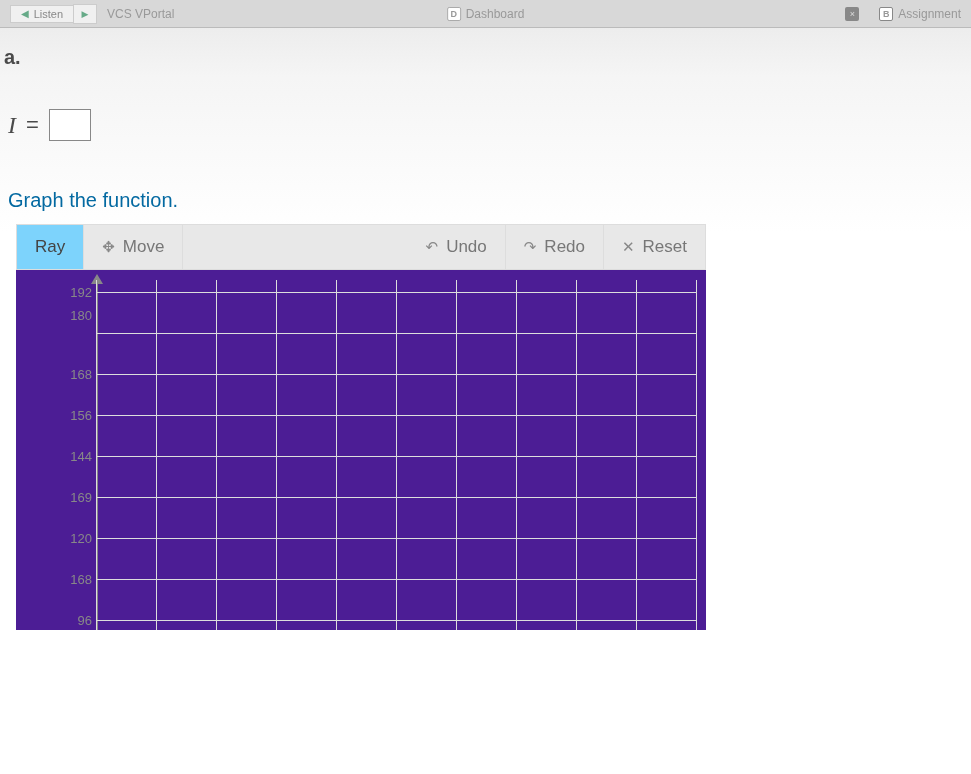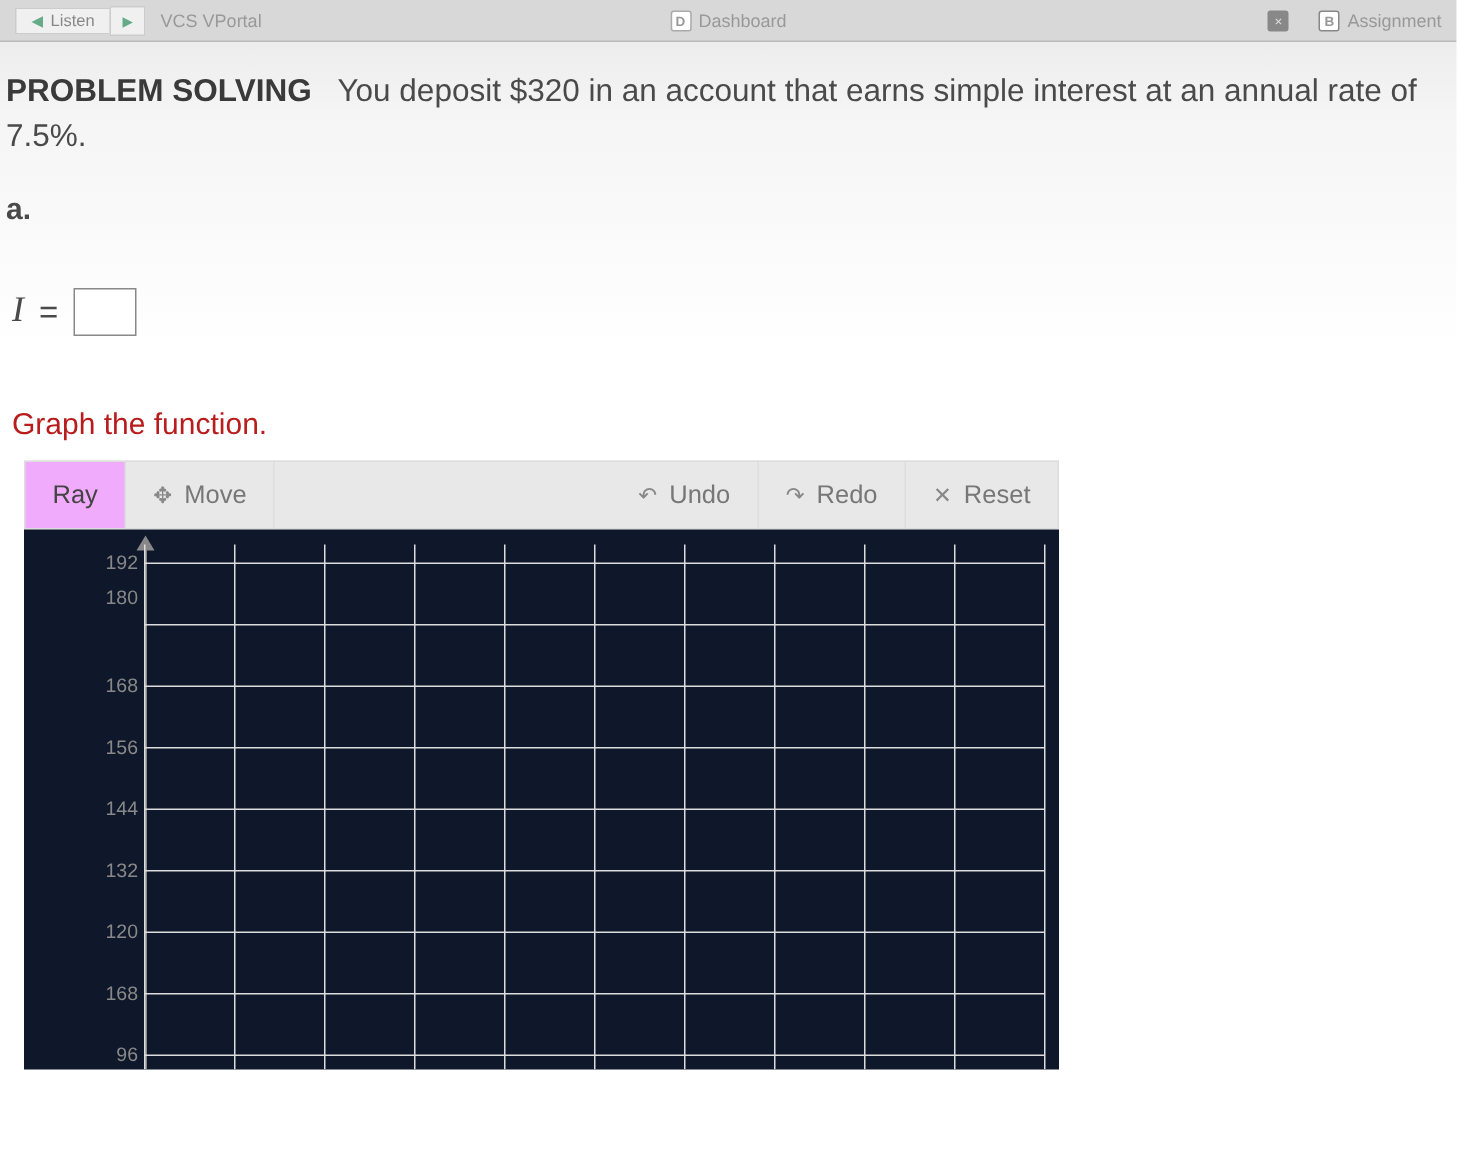"PROBLEM SOLVING You deposit $320" p.problem-text { html: <p> <strong>PROBLEM SOLVING</strong> <span>&nbsp;</span> <span>You deposit $320 in an account that earns simple interest at an annual rate of 7.5%.</span> </p> -> none }
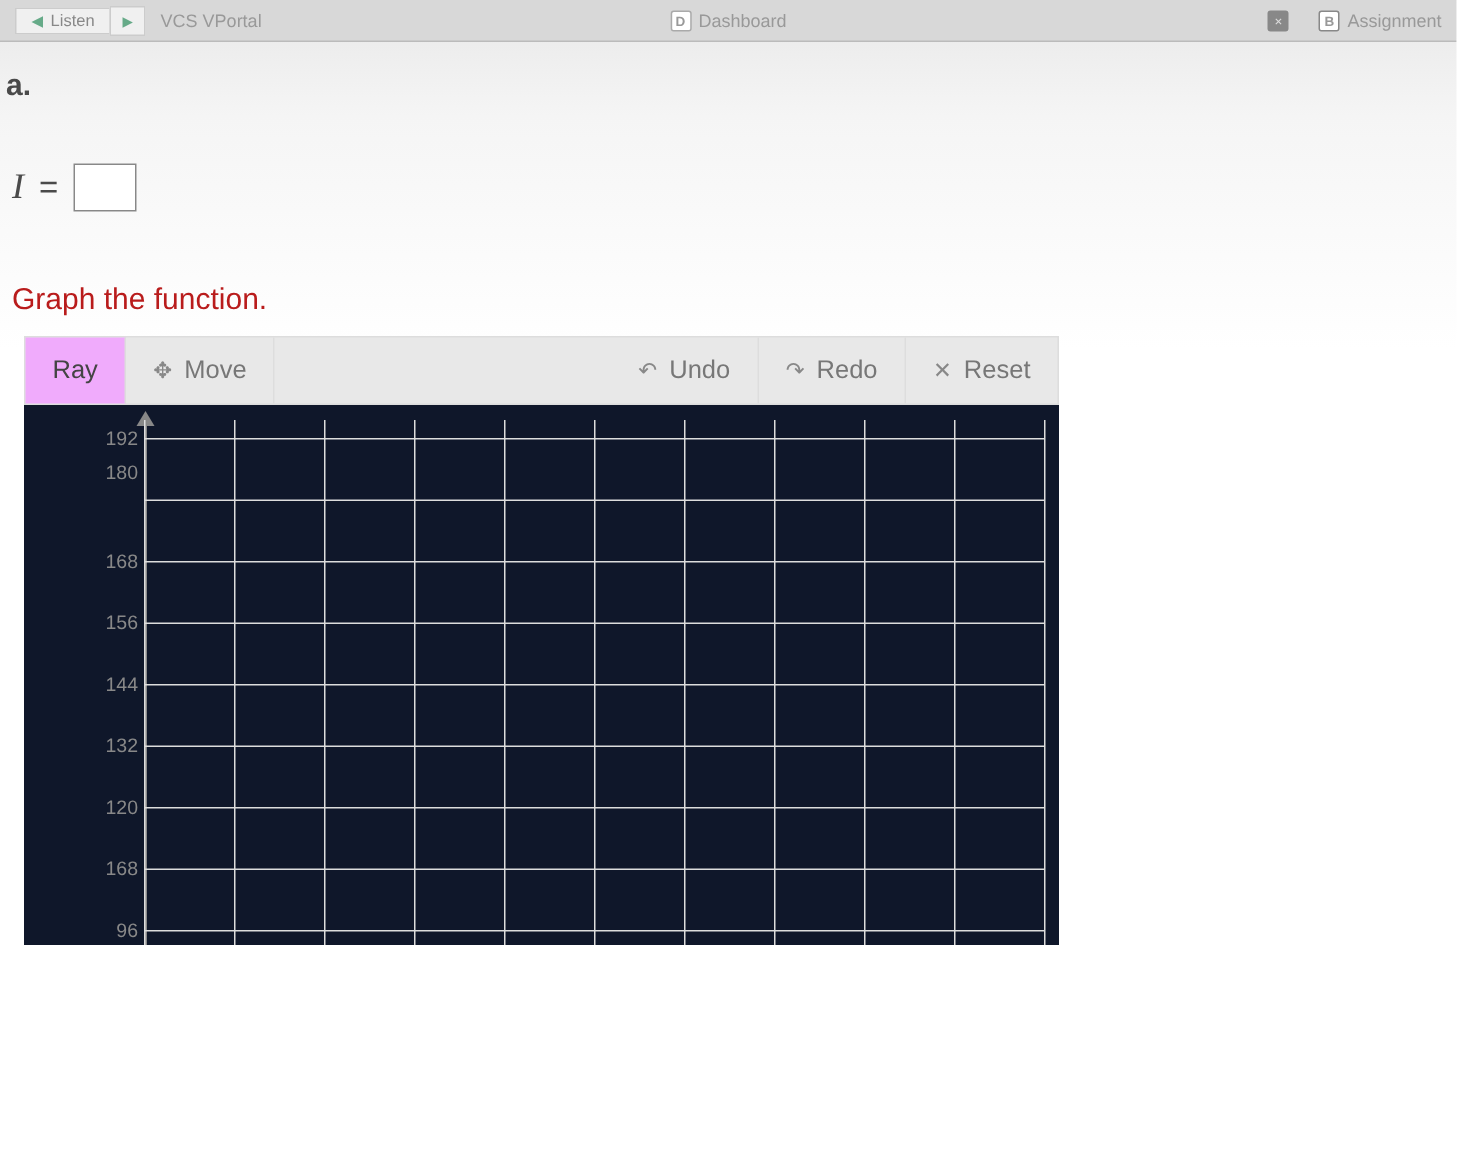"Graph the function." .graph-label { color: #b91c1c -> #0369a1 }
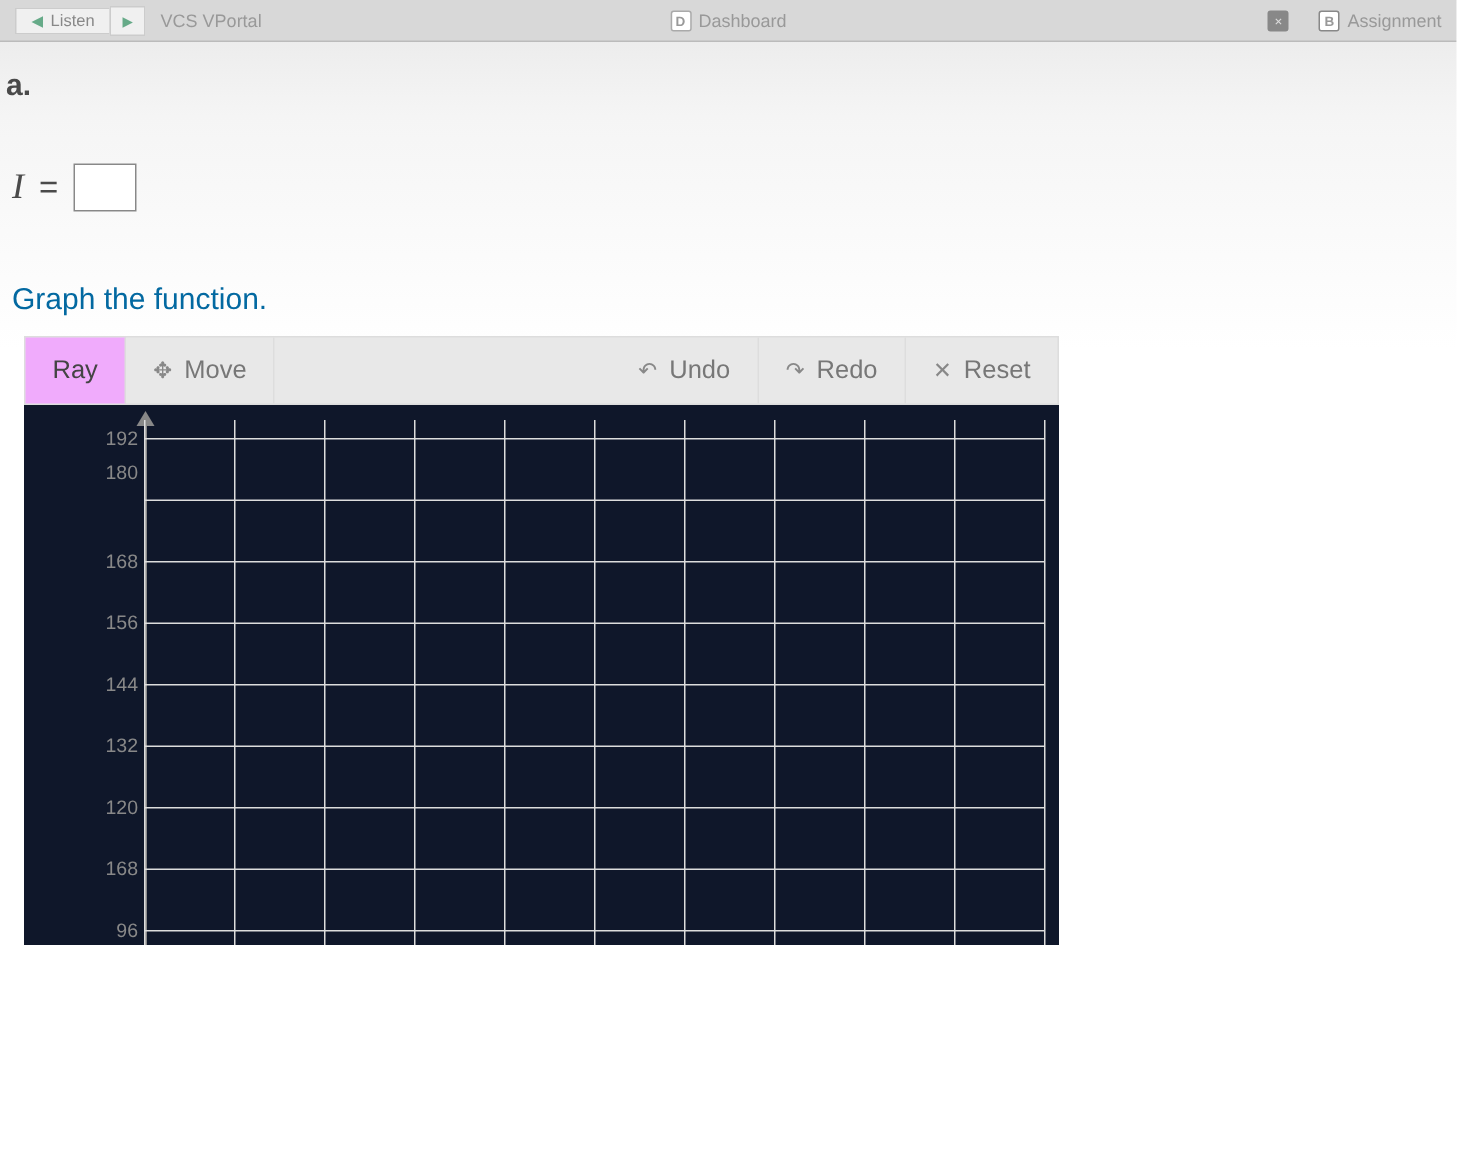"Ray" .tool-btn.active { background: #f0abfc -> #7dd3fc }
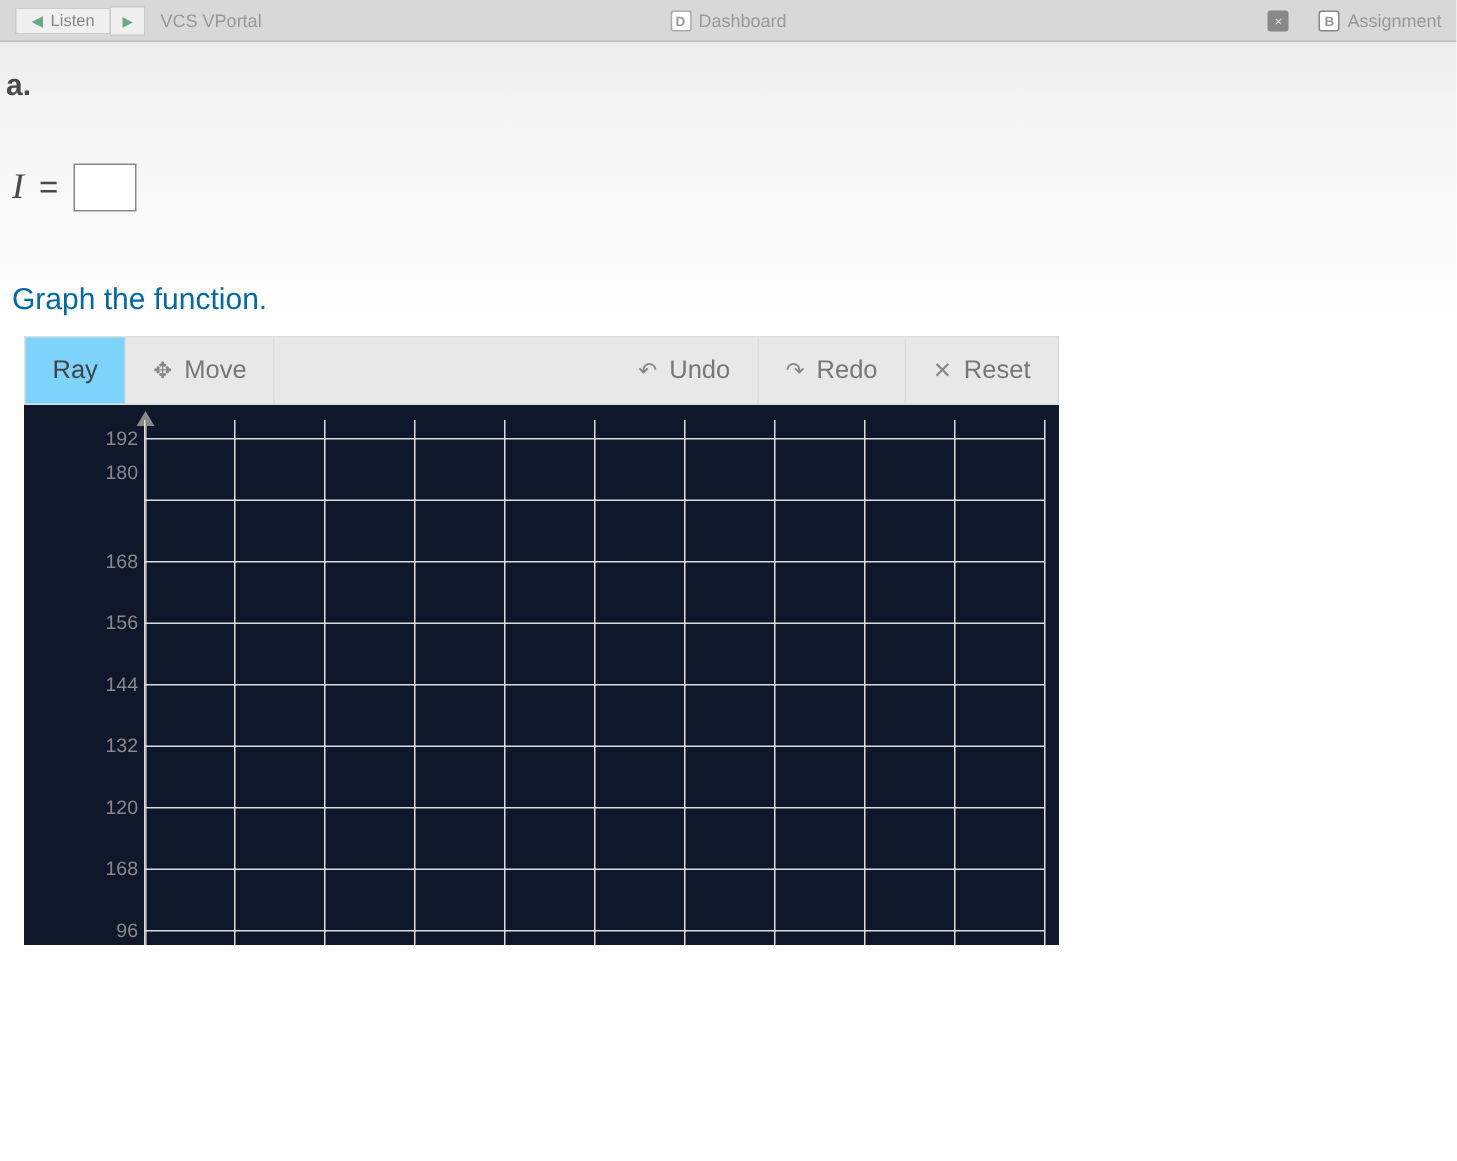"192" .chart-area { background: #0f172a -> #4c1d95 }
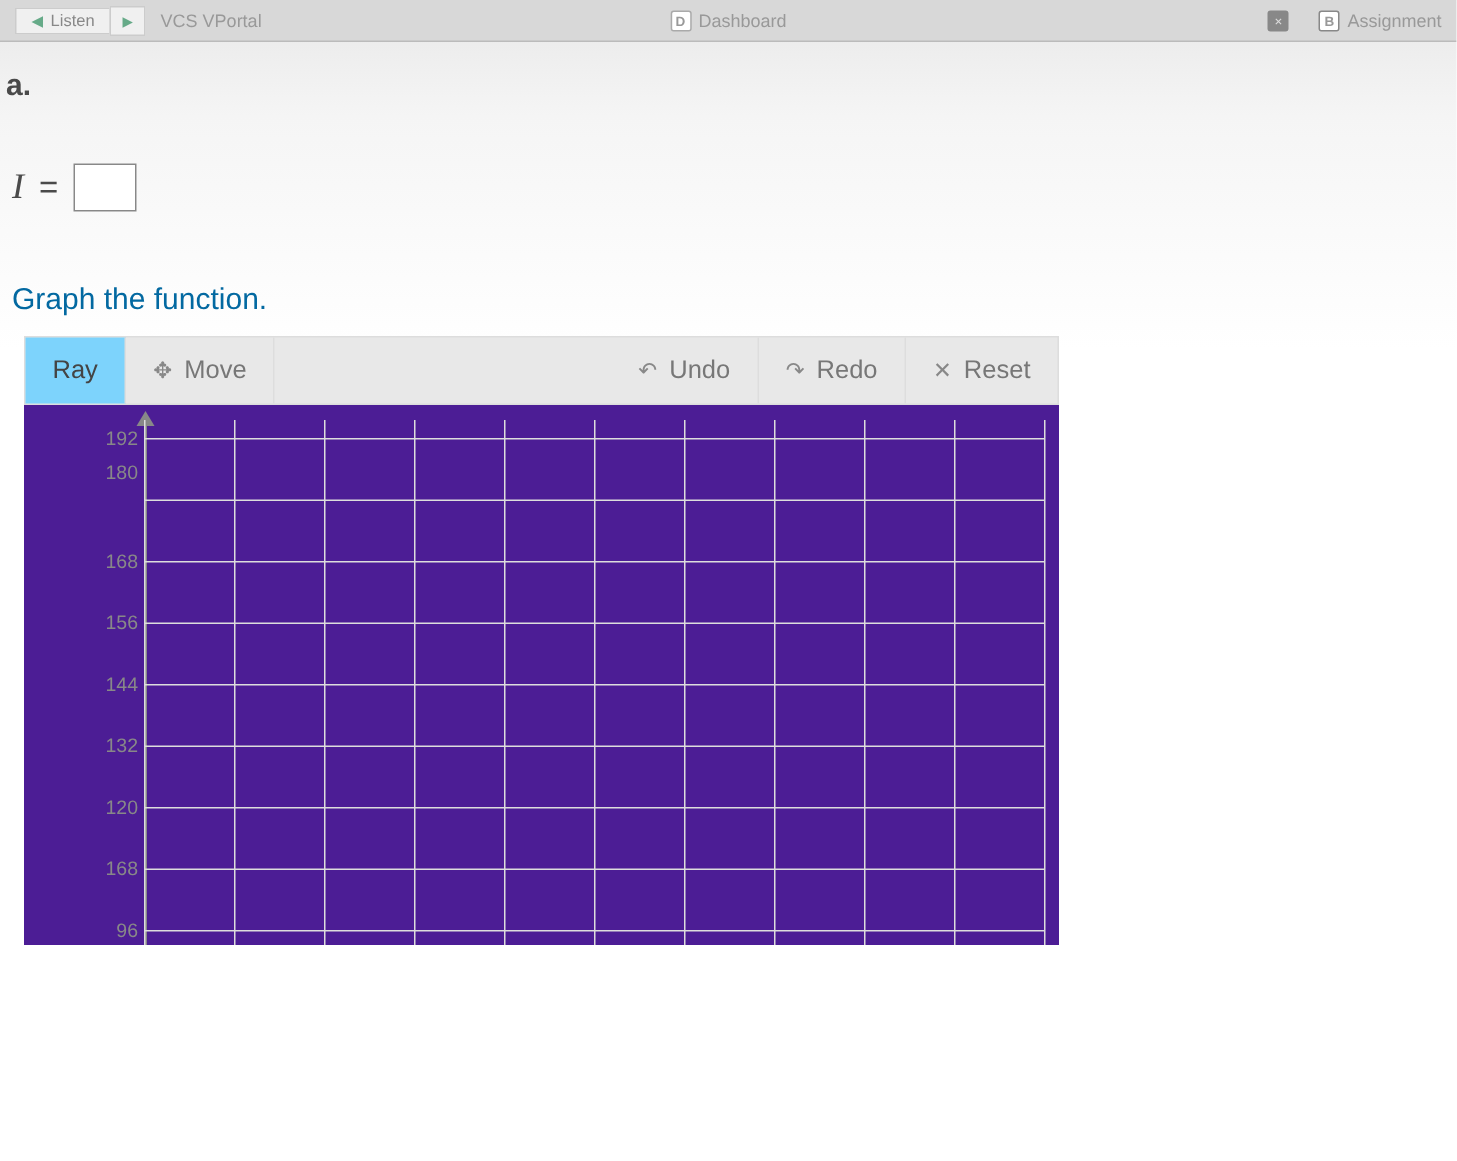"132" div.y-tick { text: 132 -> 169 }
